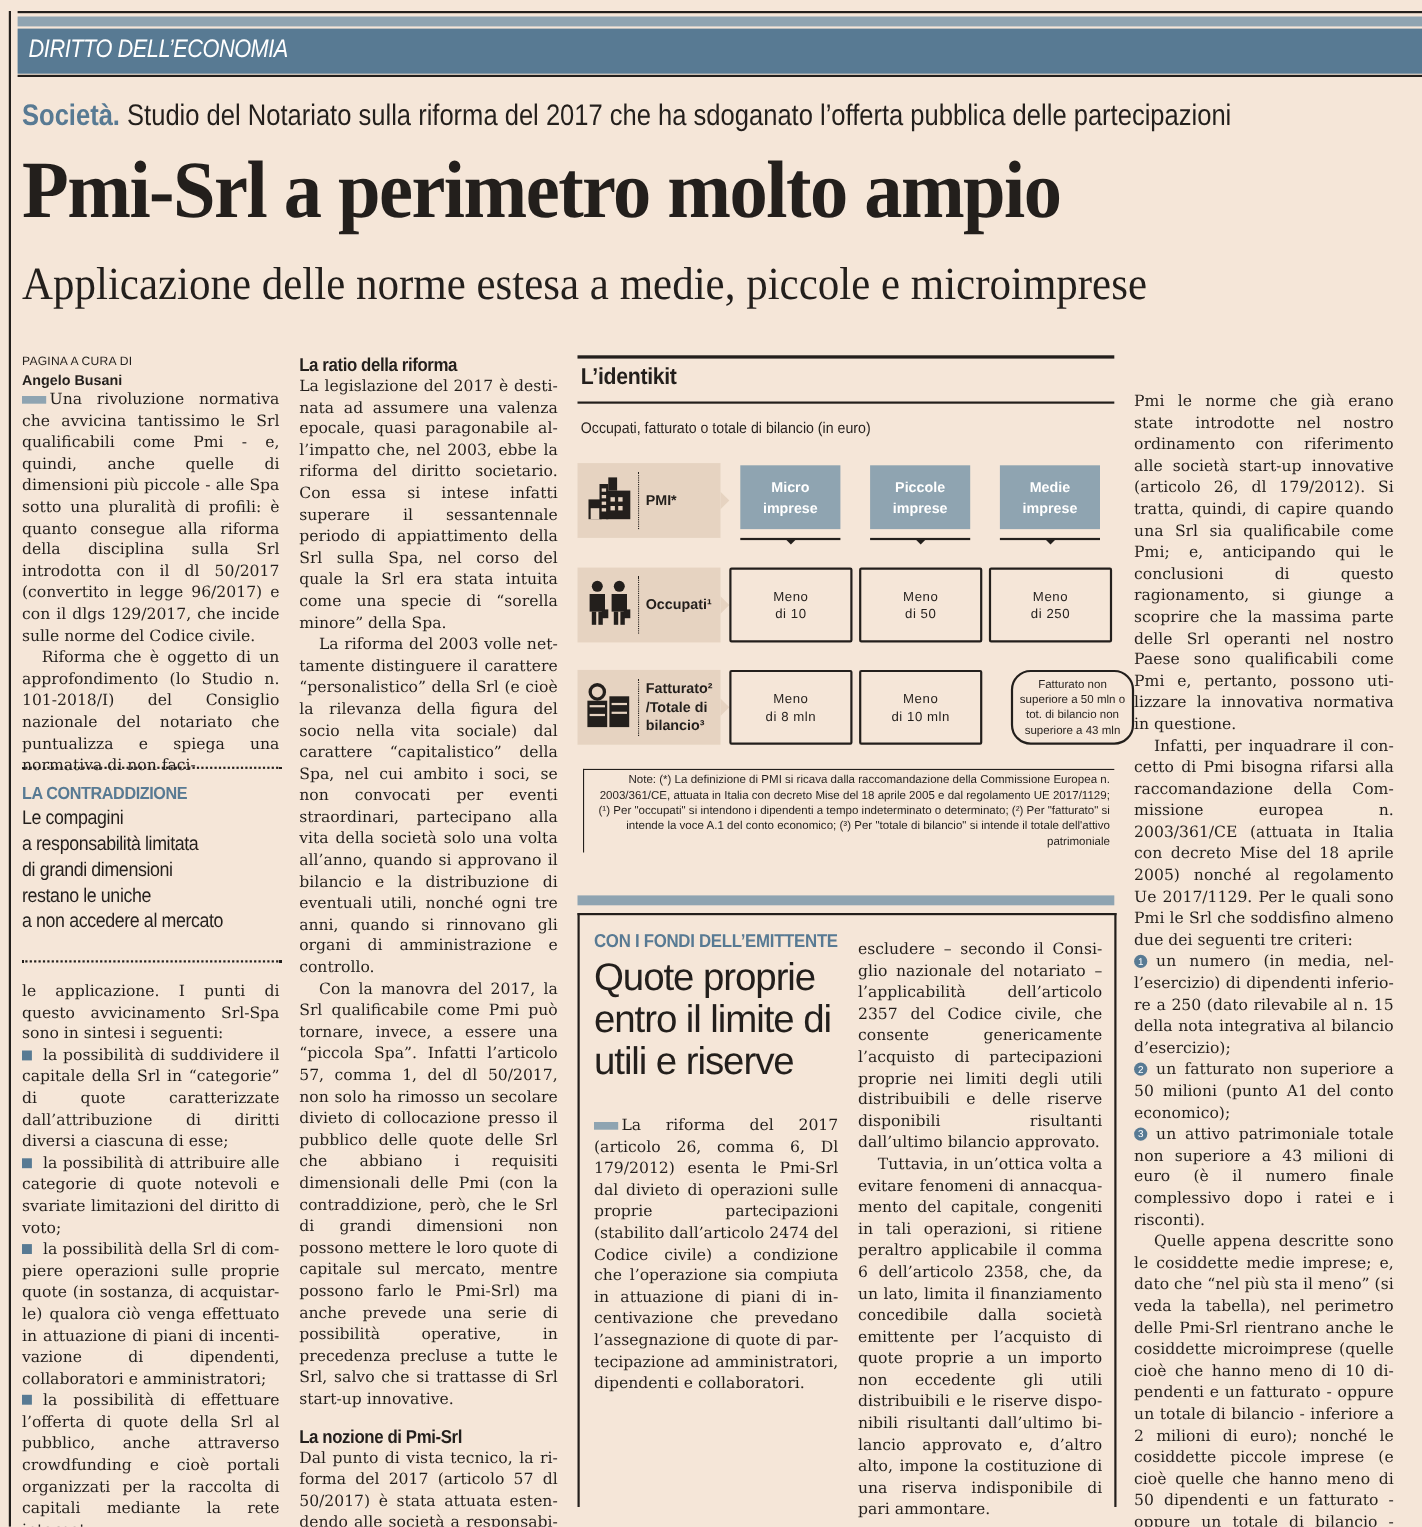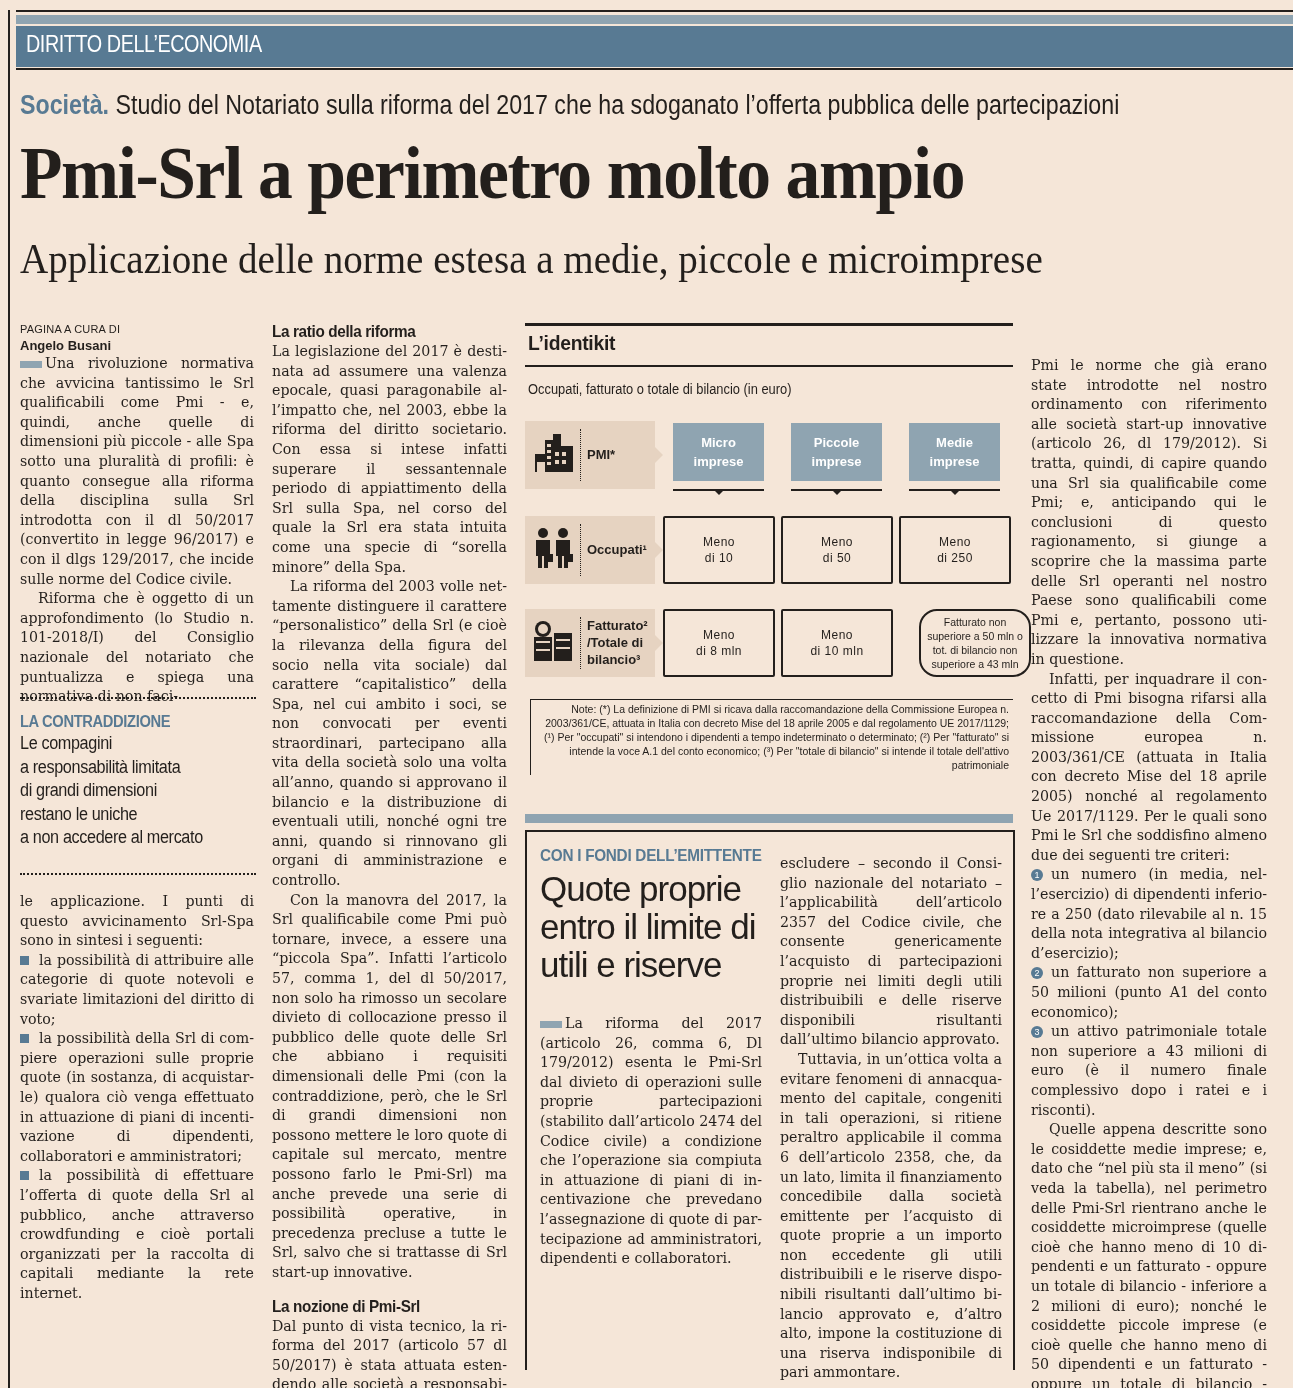"DIRITTO DELL’ECONOMIA" .section-bar { font-style: none -> italic }
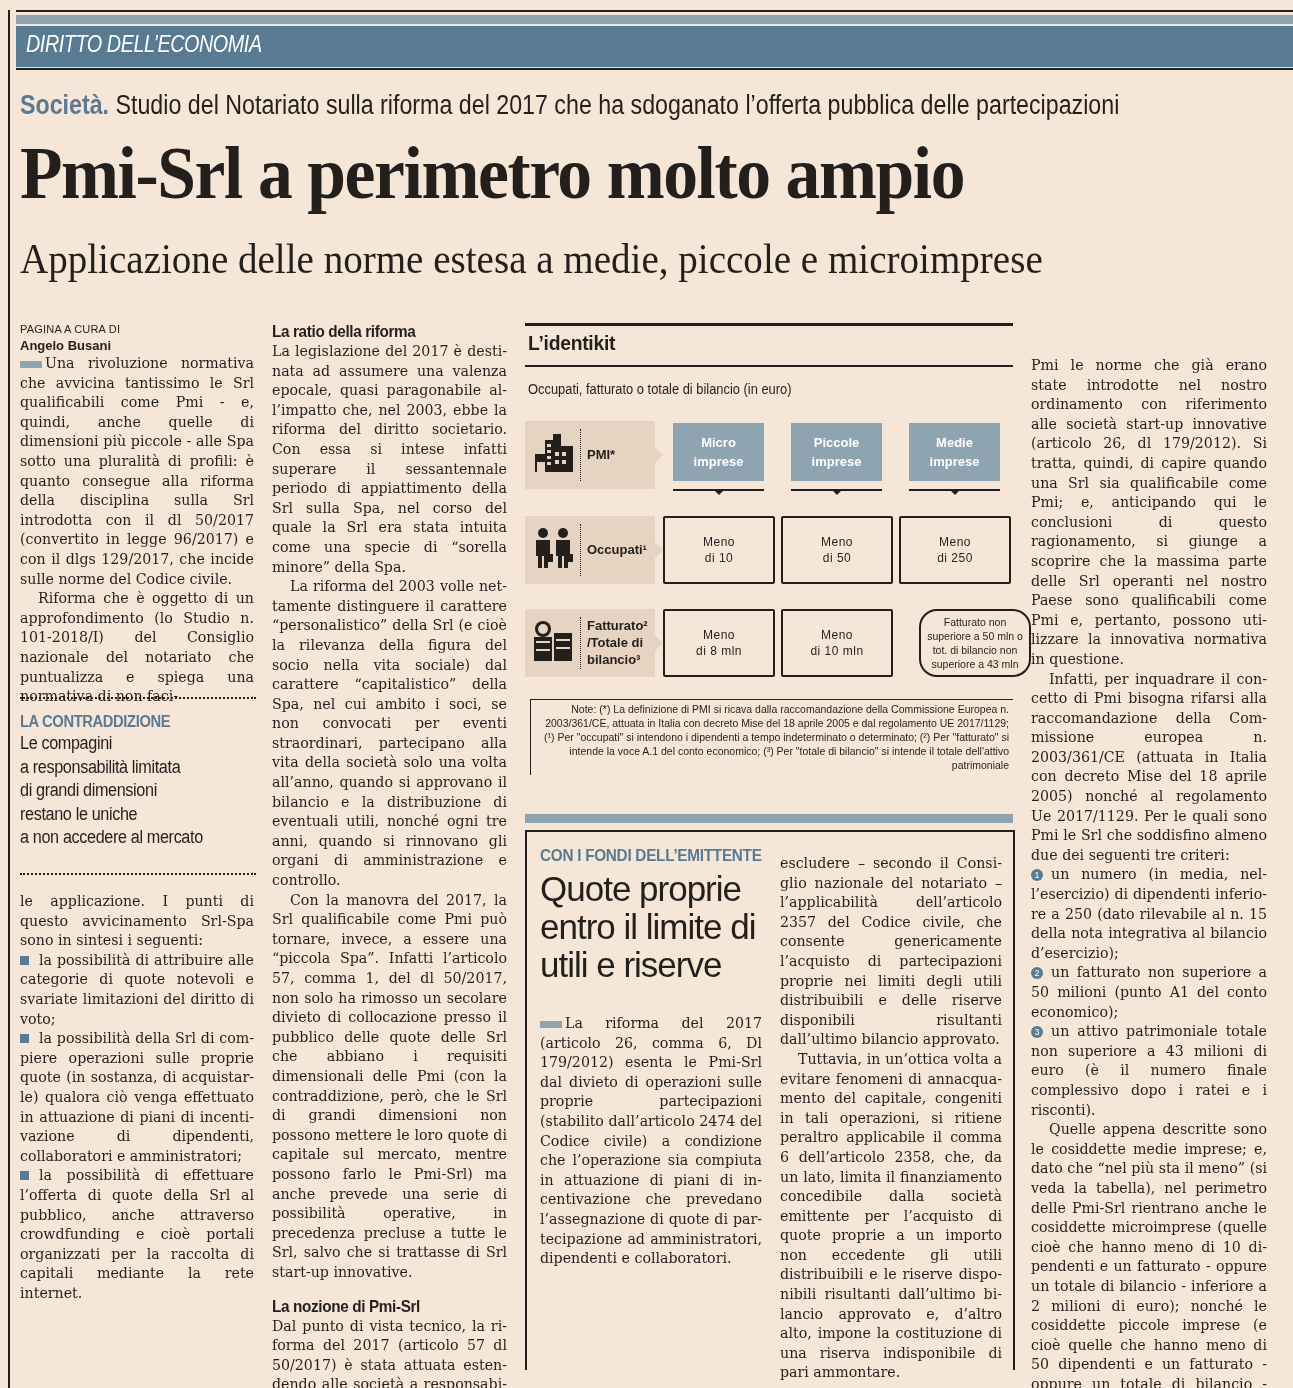"la possibilità di suddividere il" p { html: none -> <p><span></span><span>la possibilità di suddividere il capitale della Srl in “categorie” di quote caratterizzate dall’attri­buzione di diritti diversi a cia­scuna di esse;</span></p> }
